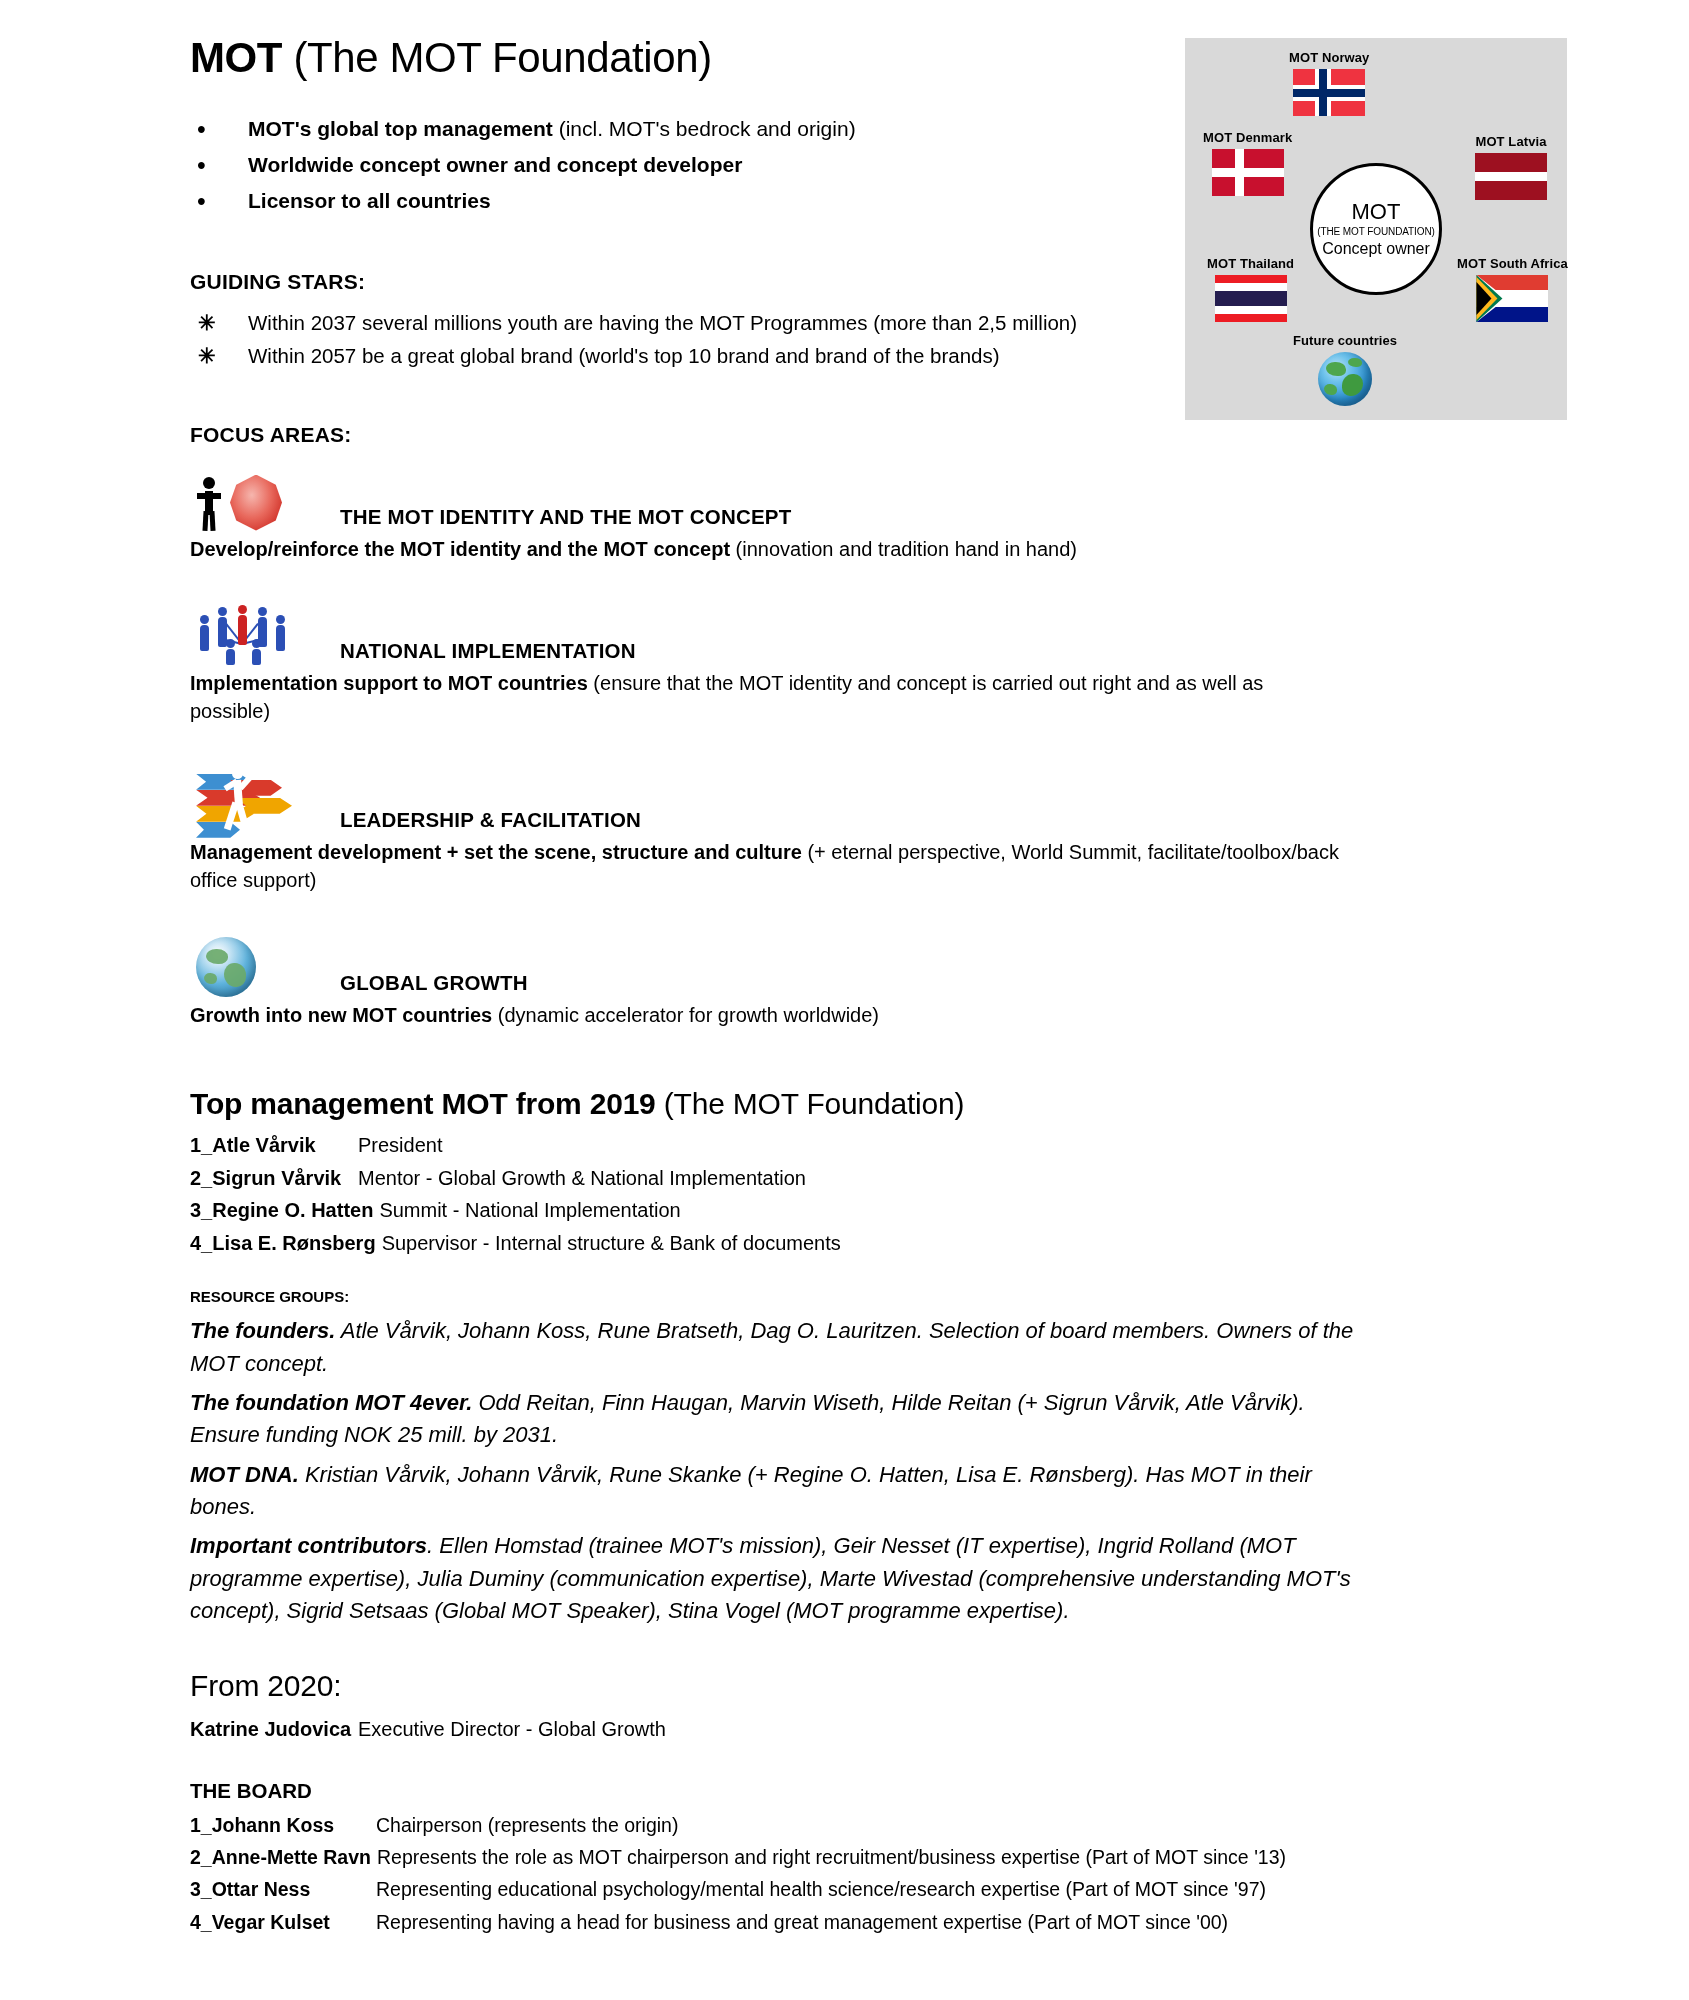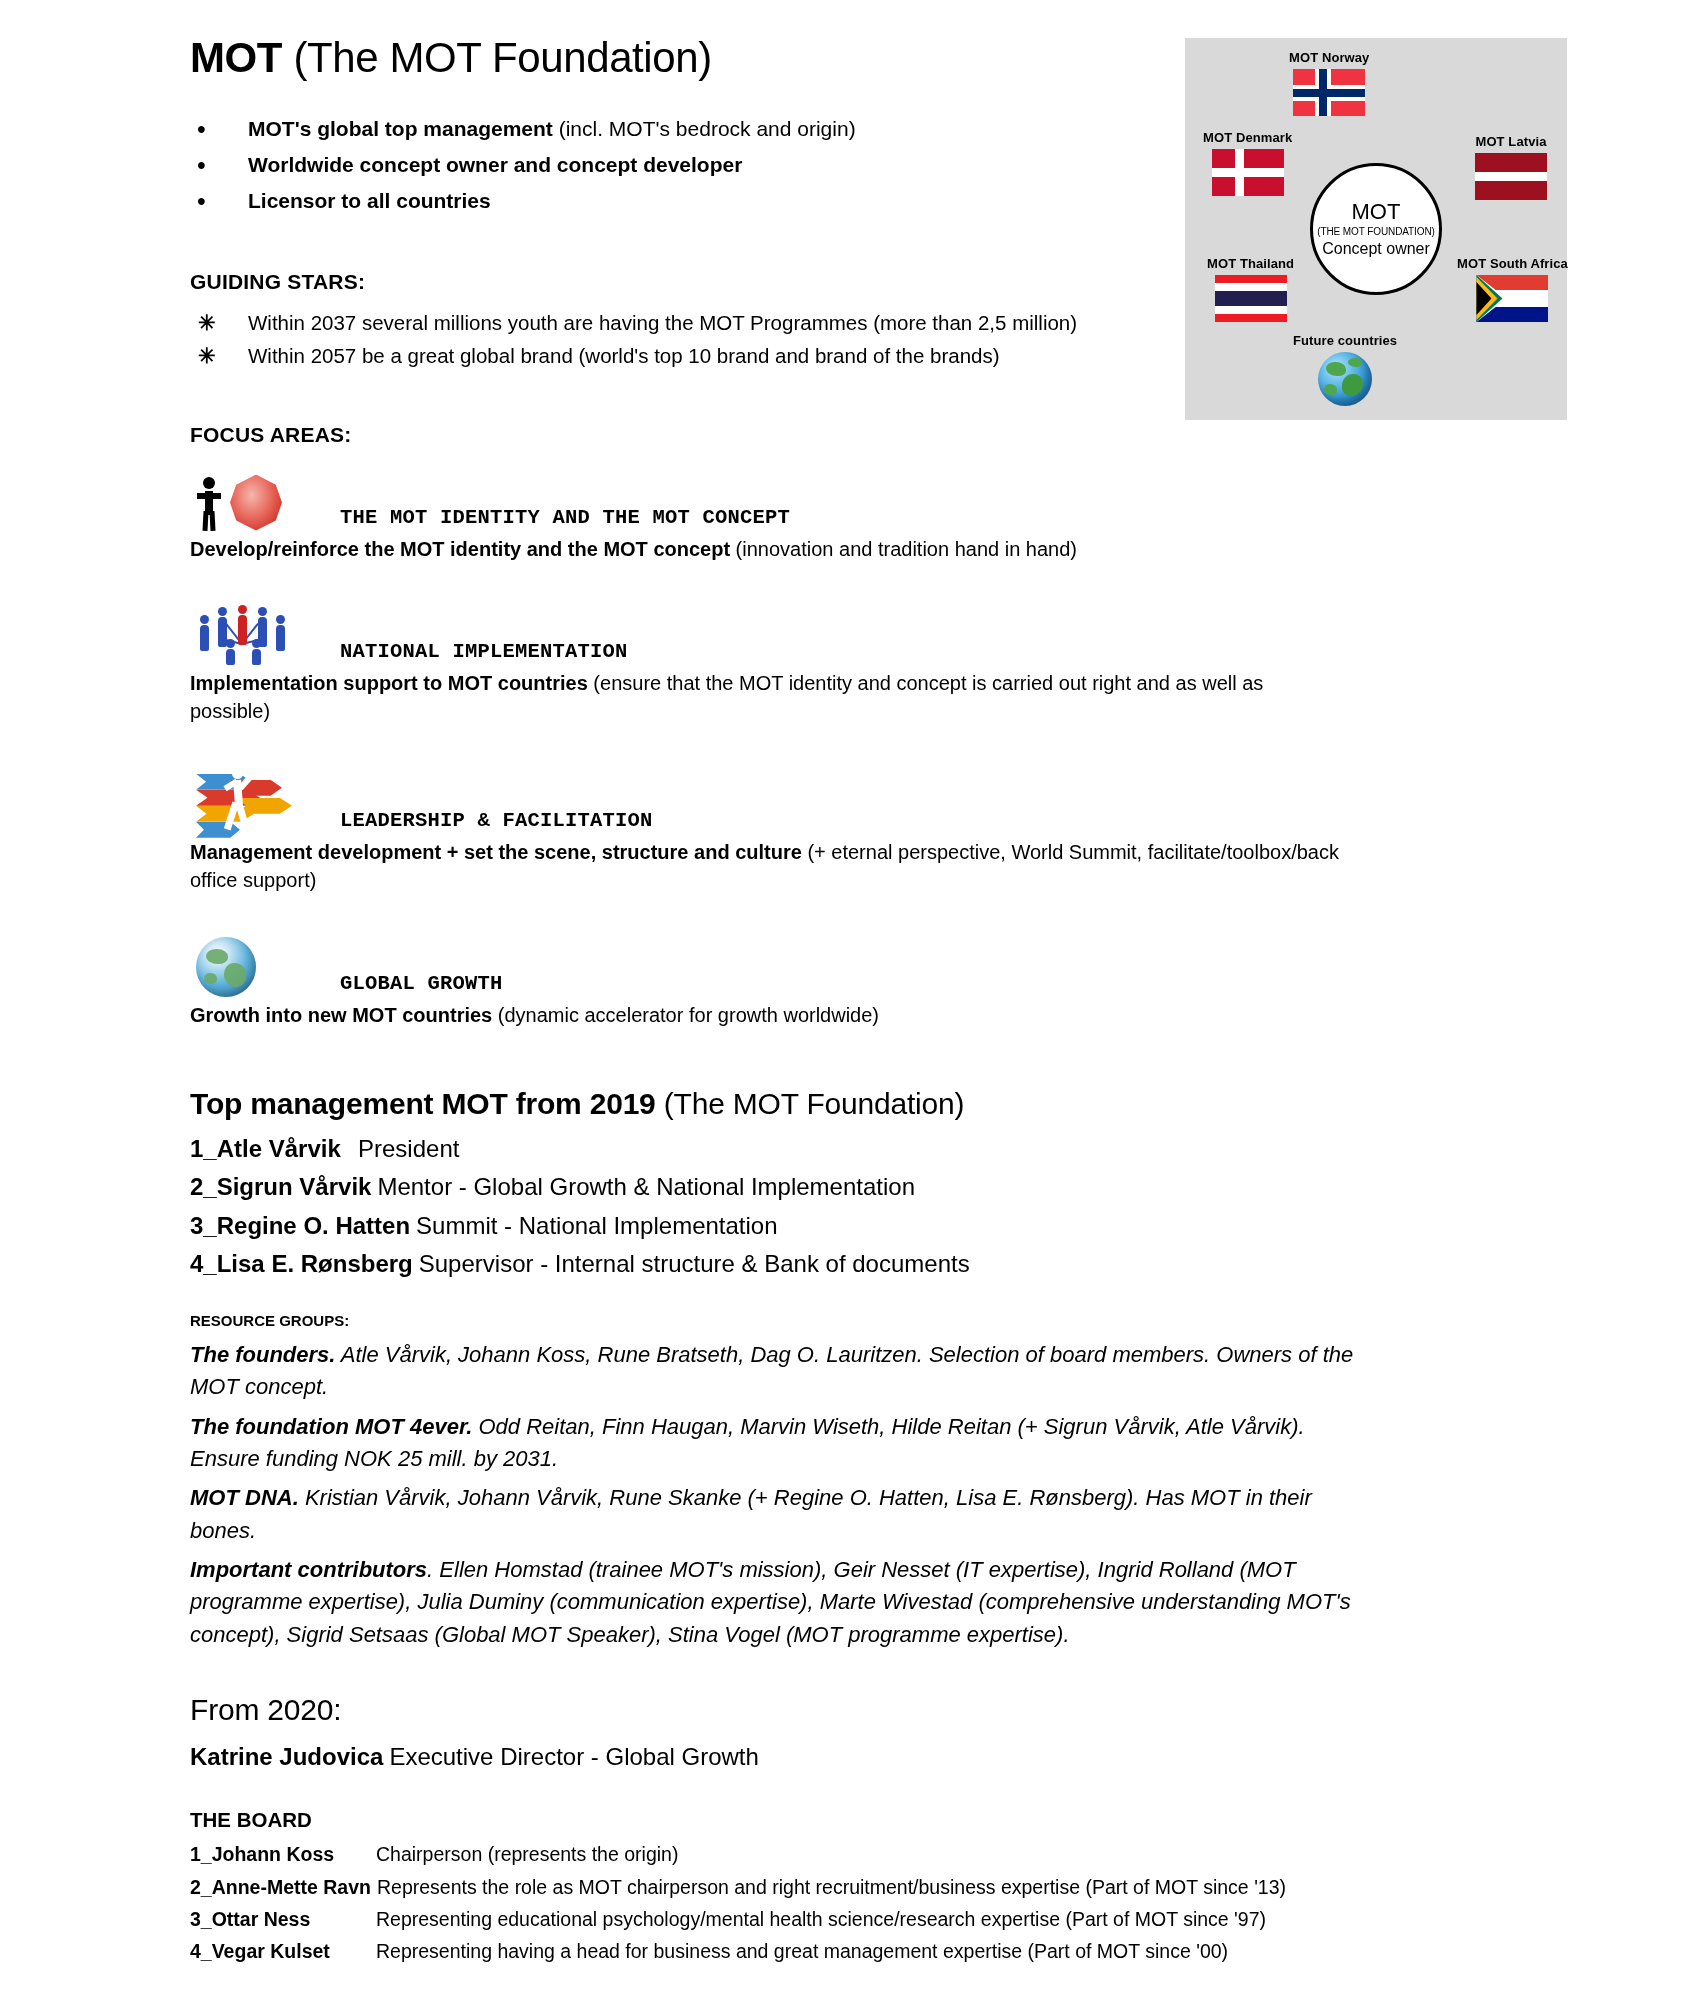"THE MOT IDENTITY AND THE" .focus-name { font-family: Liberation Mono, monospace -> none }
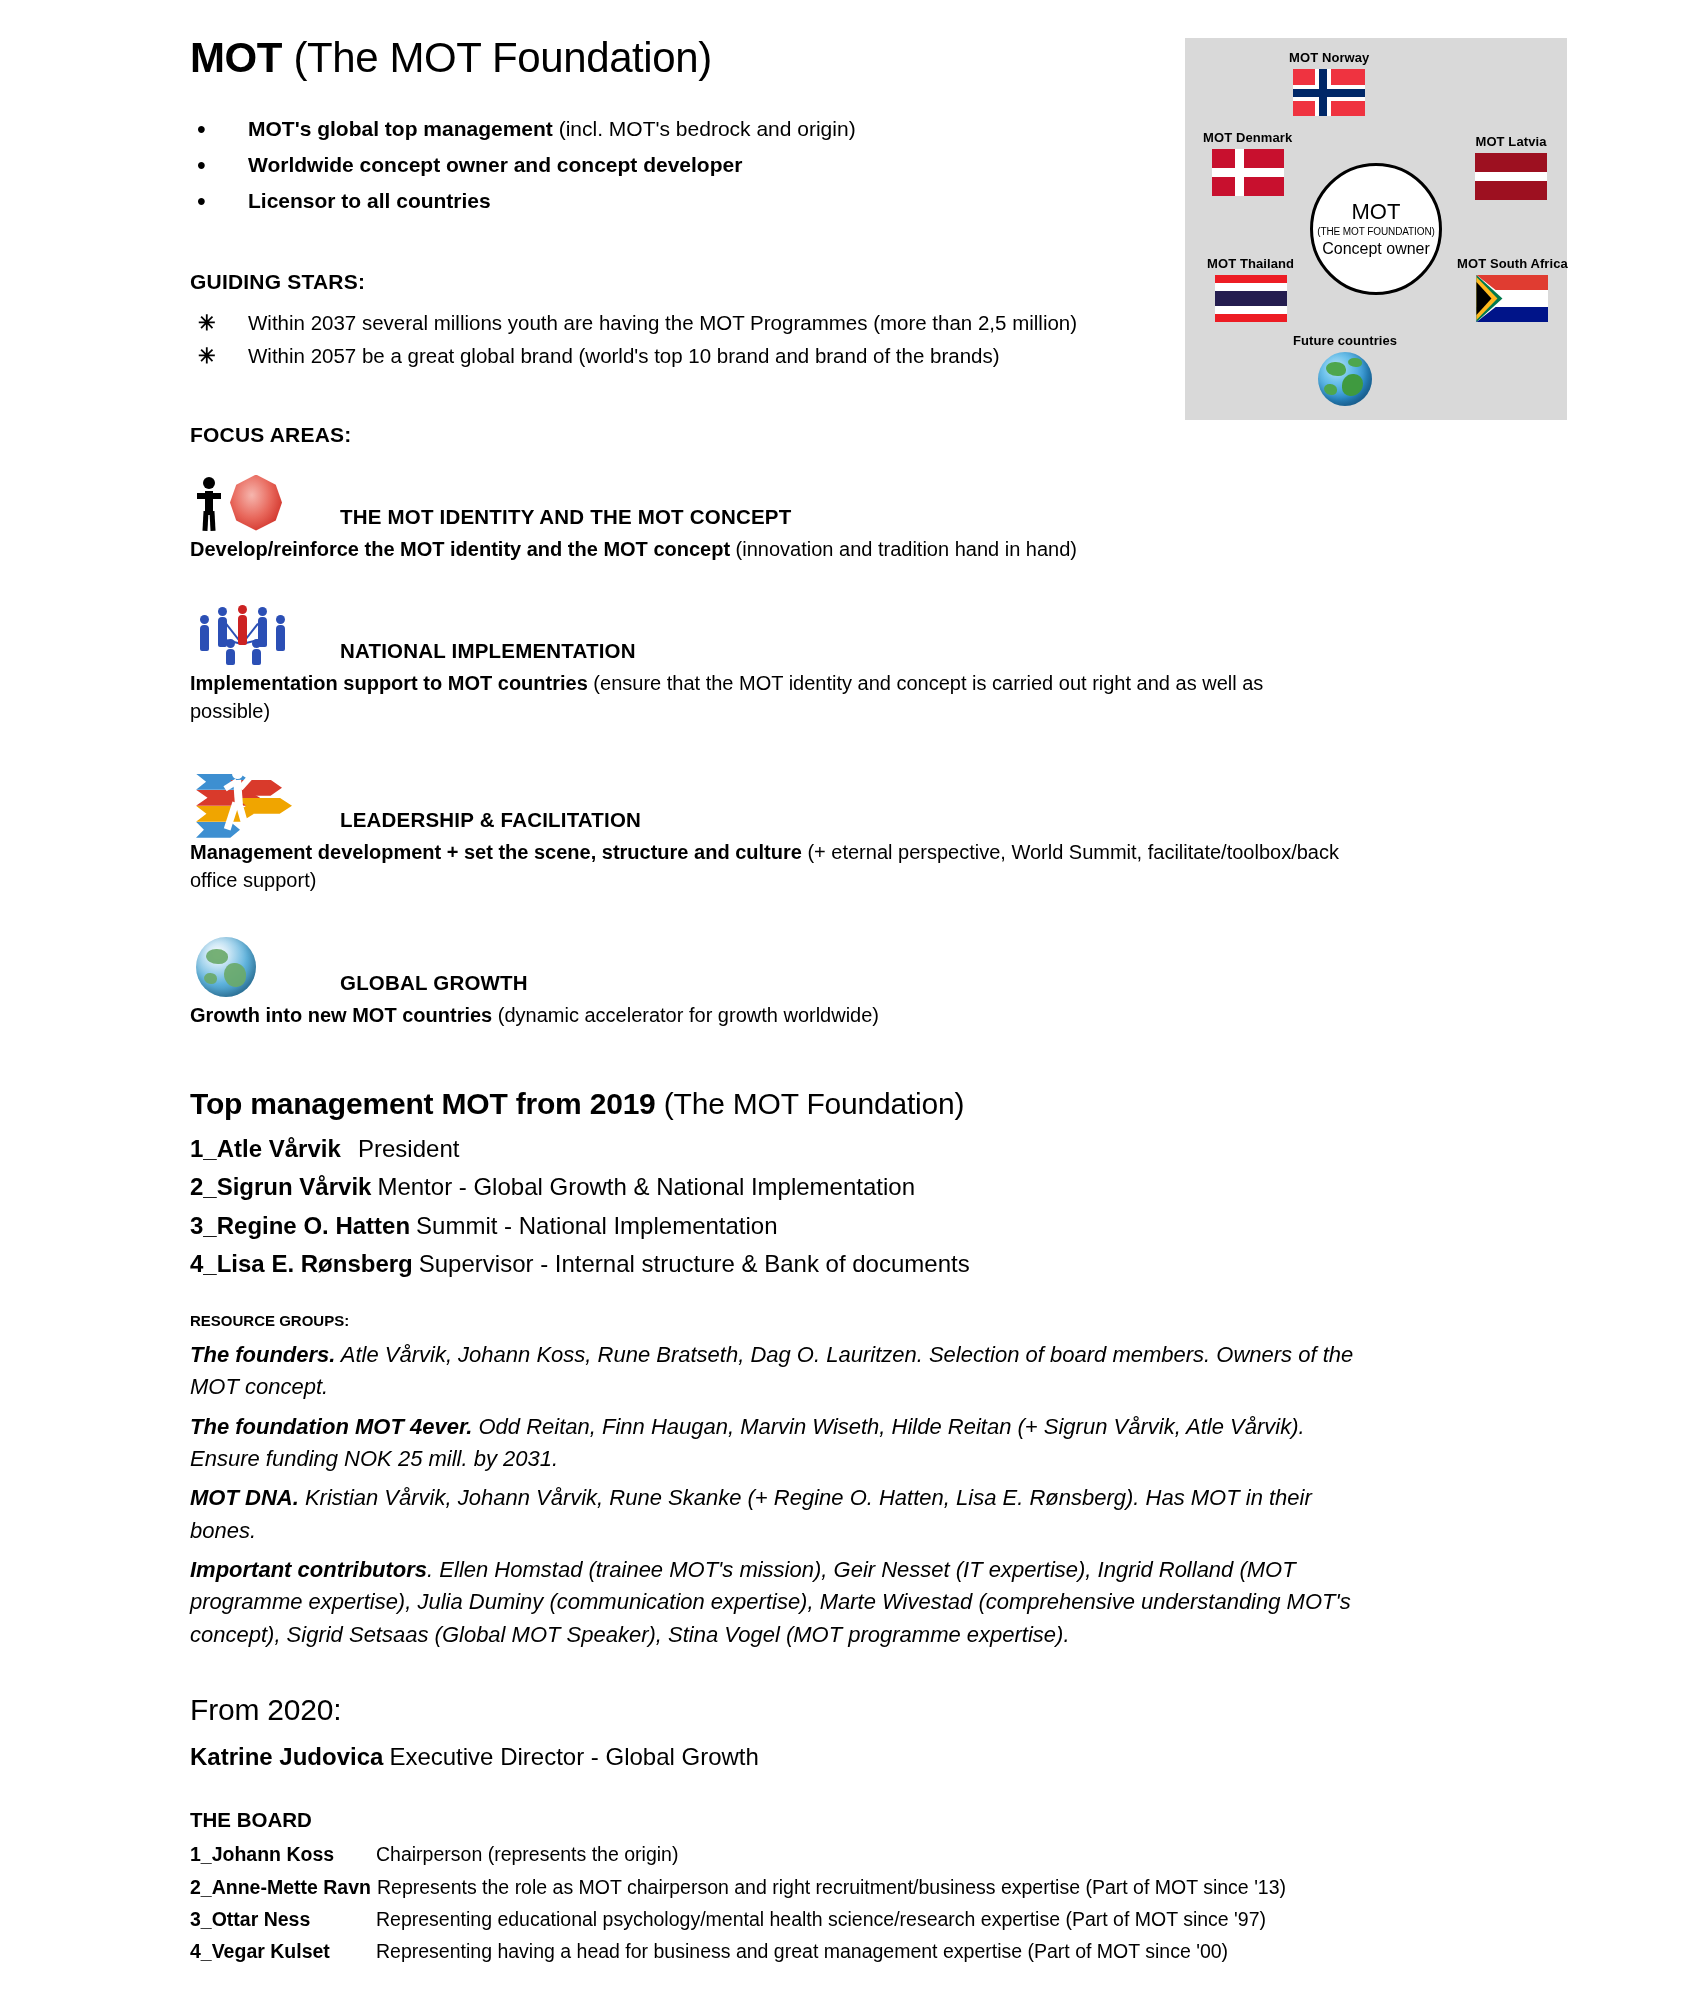"1_Atle Vårvik" .person-row { font-size: 24px -> 20px }
